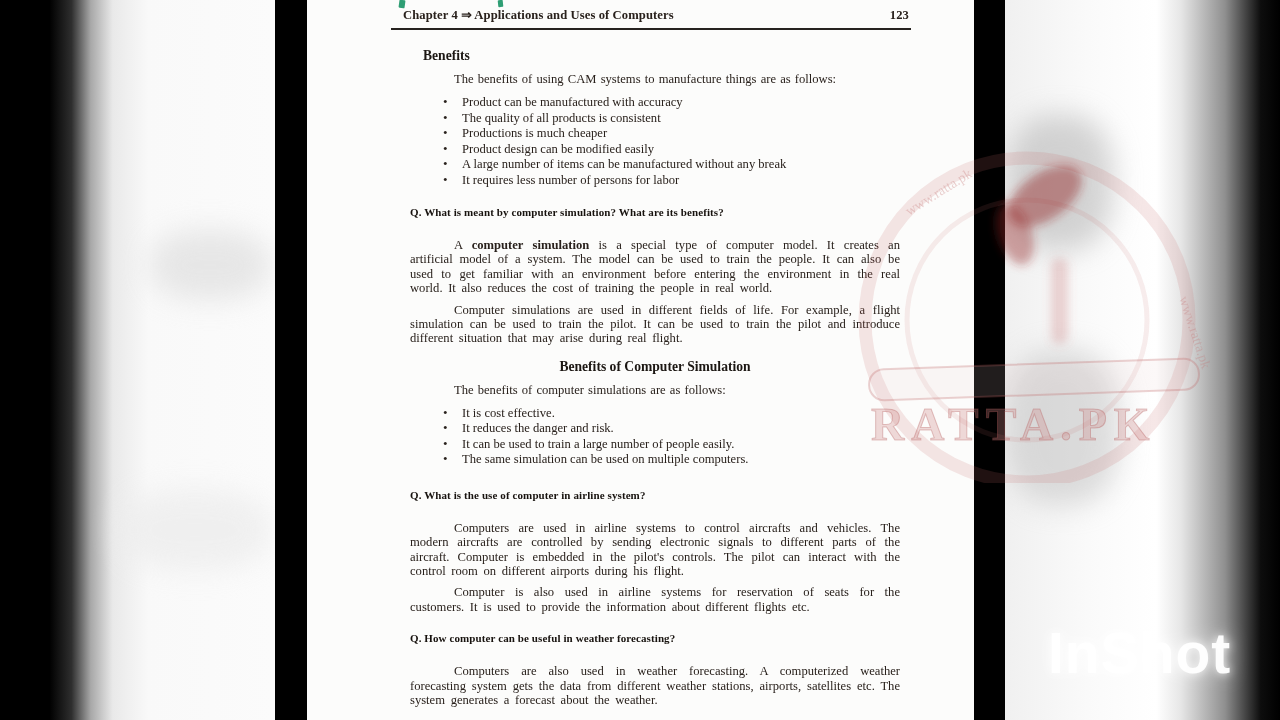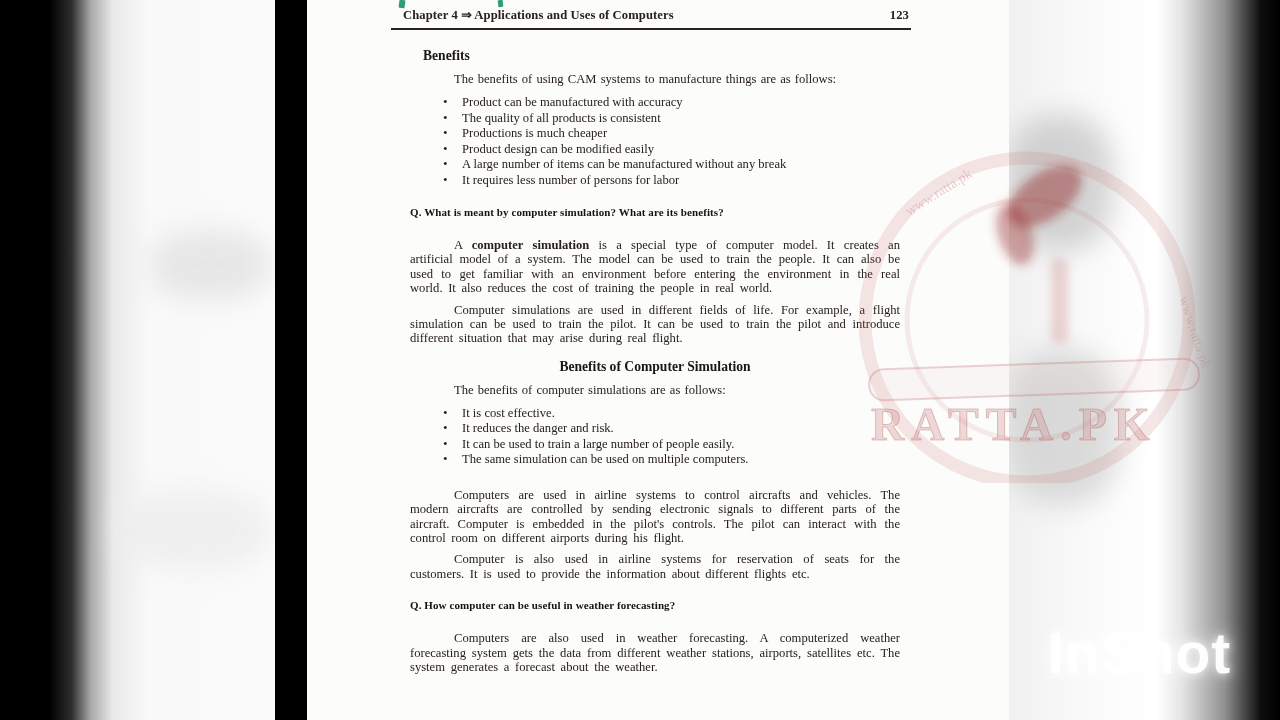"Chapter 4 ⇒ Applications and" .page { padding-left: 35px -> none }
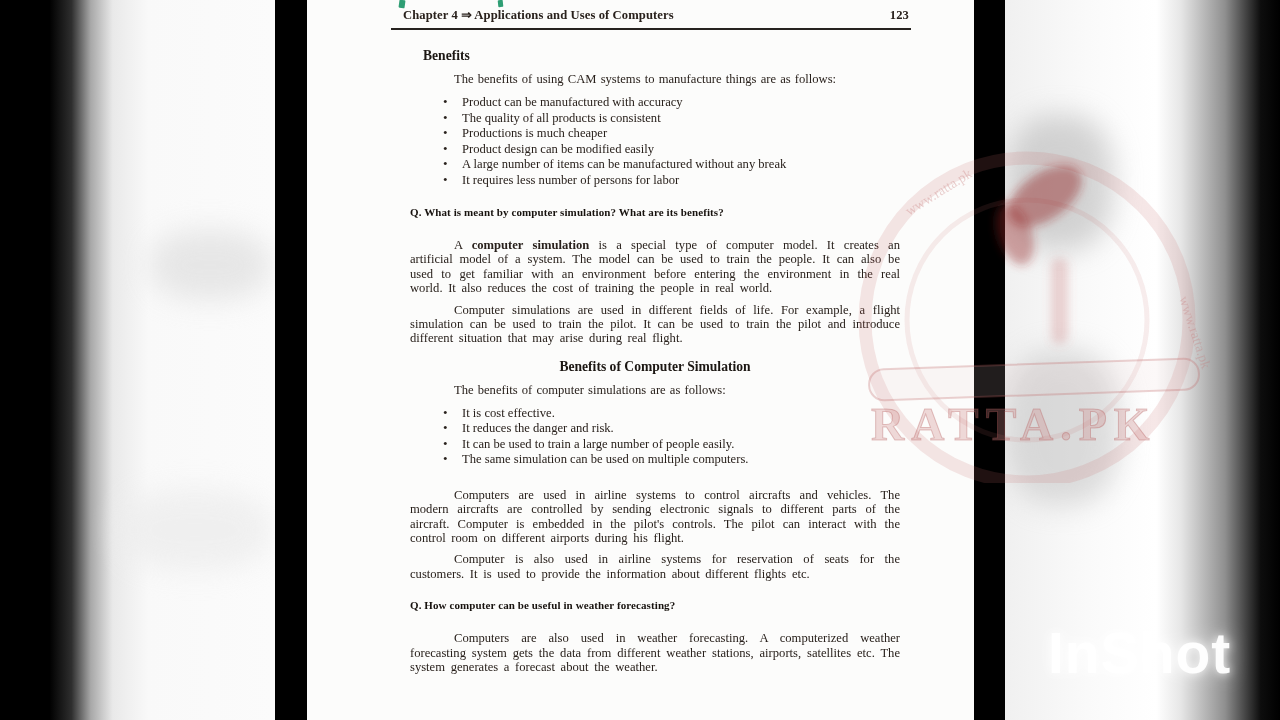"Q. What is the use" div.q-heading { html: none -> <div>Q. What is the use of computer in airline system?</div> }
